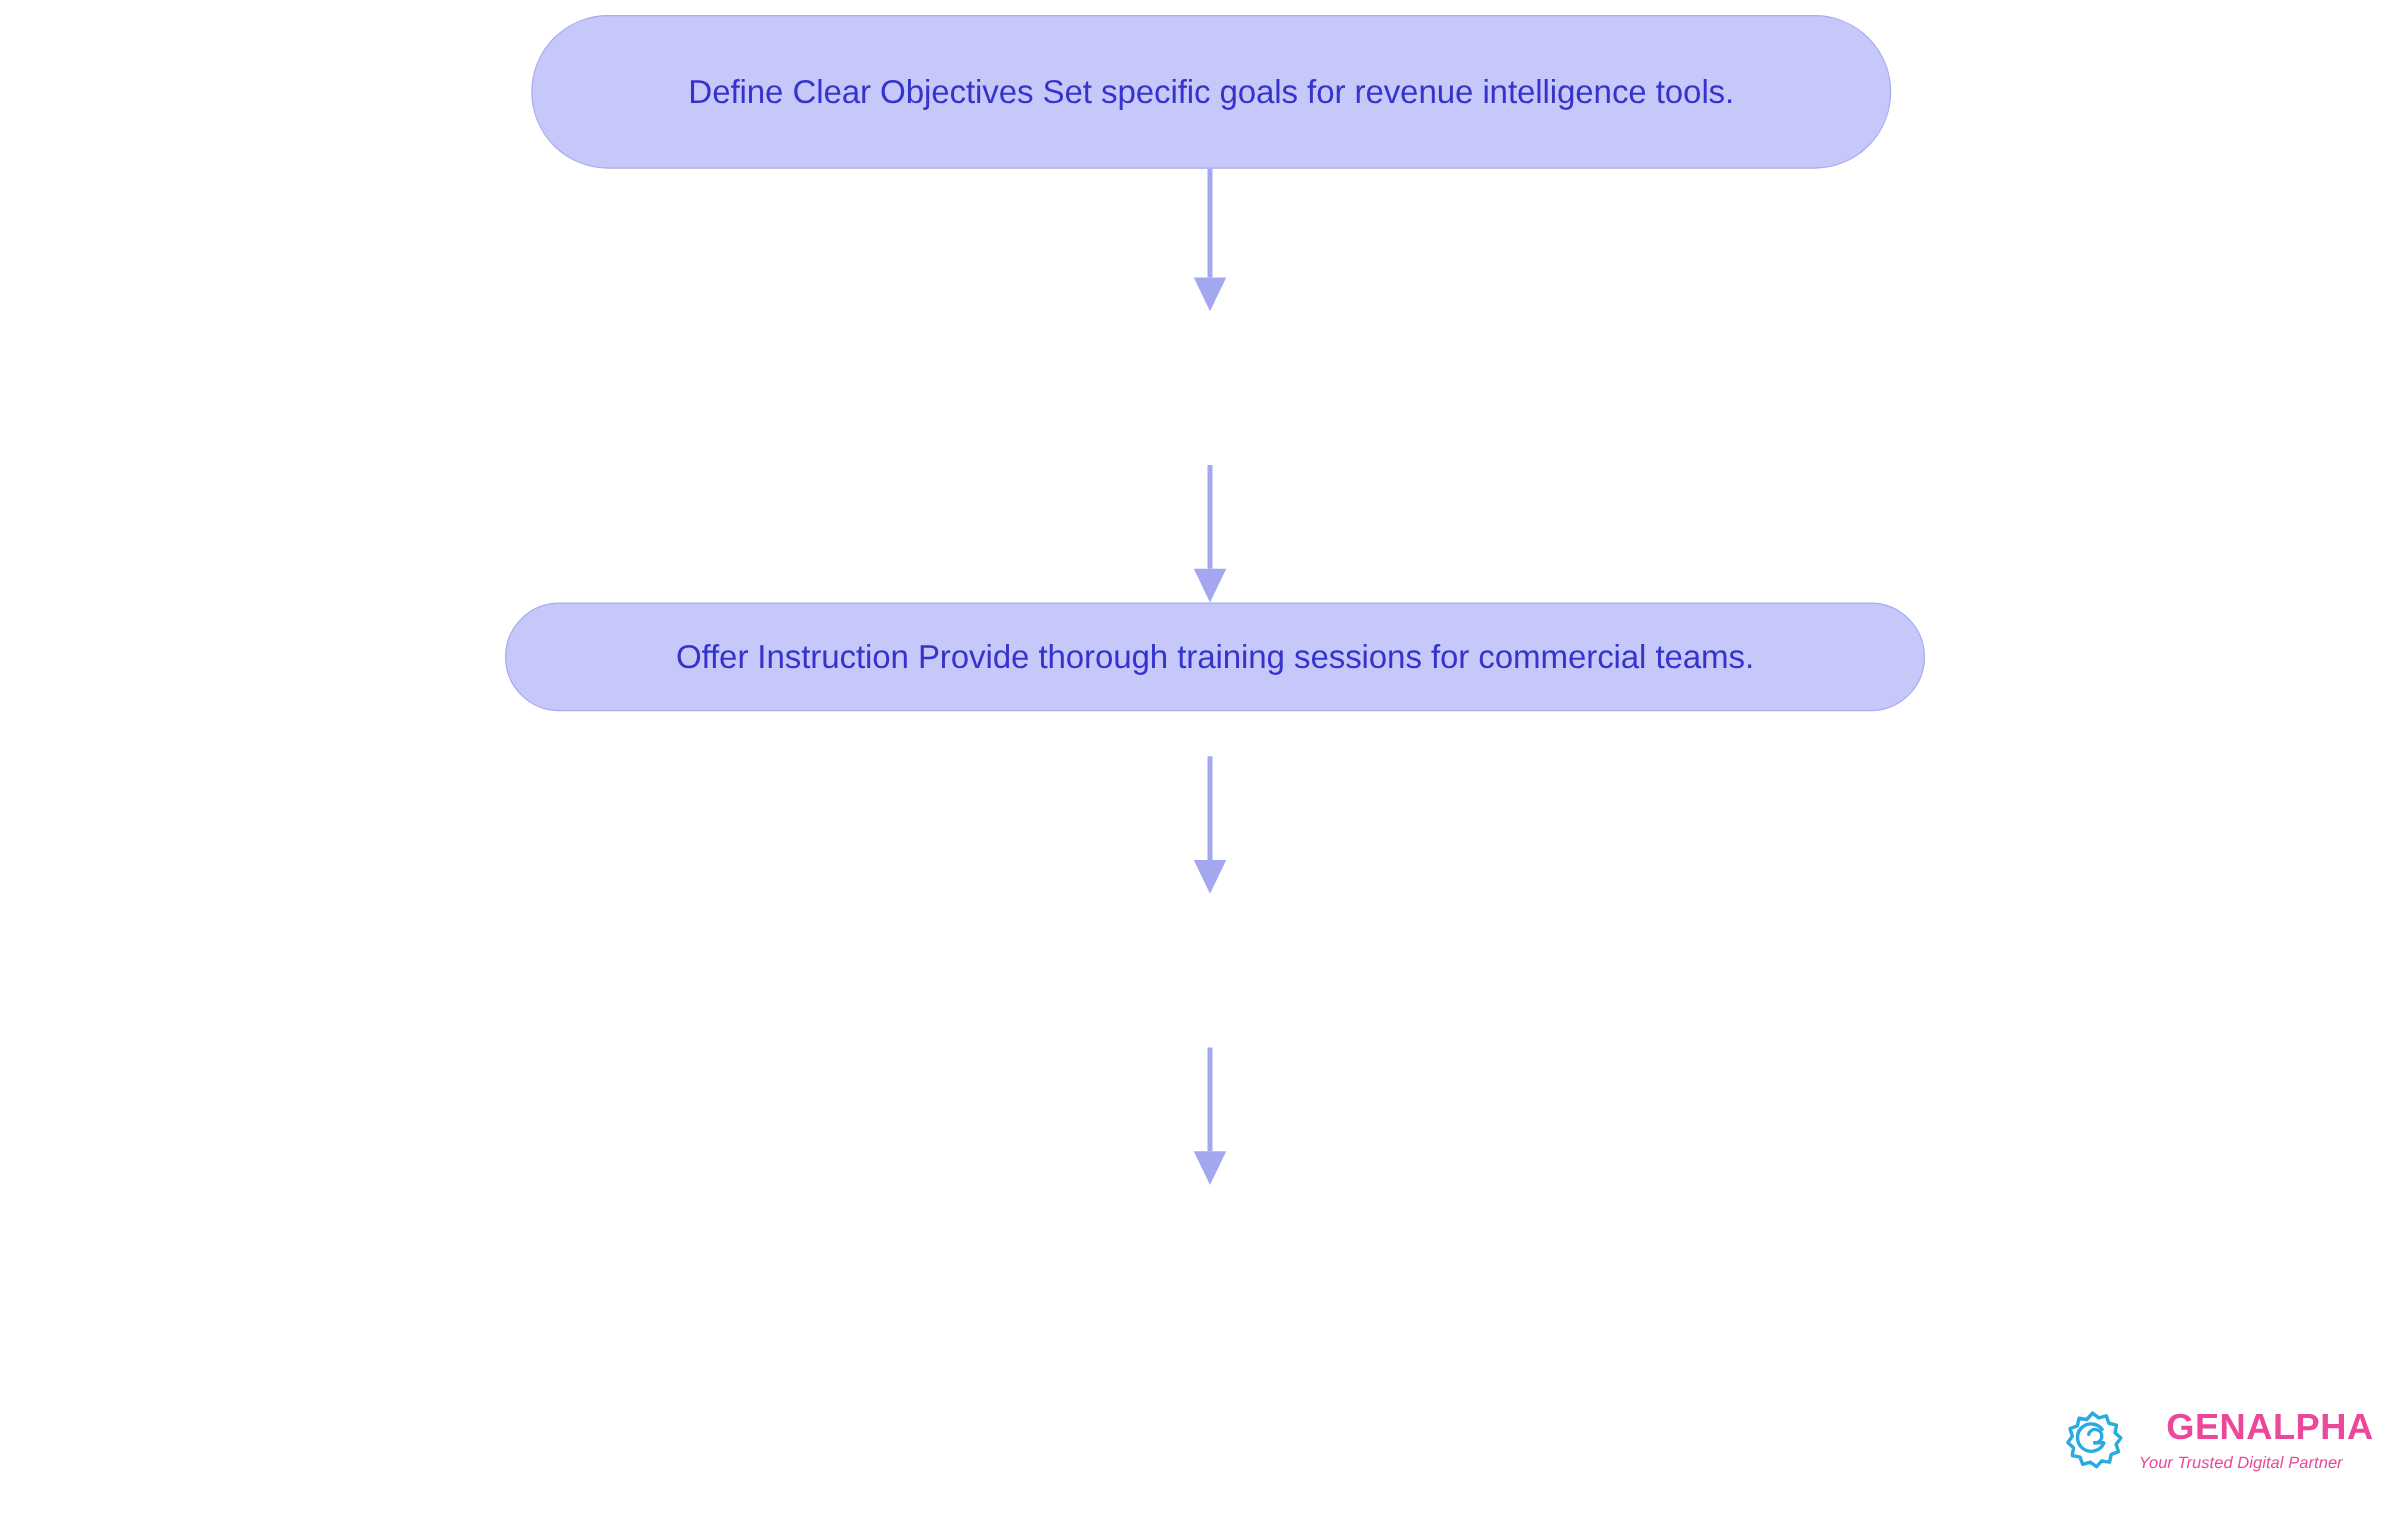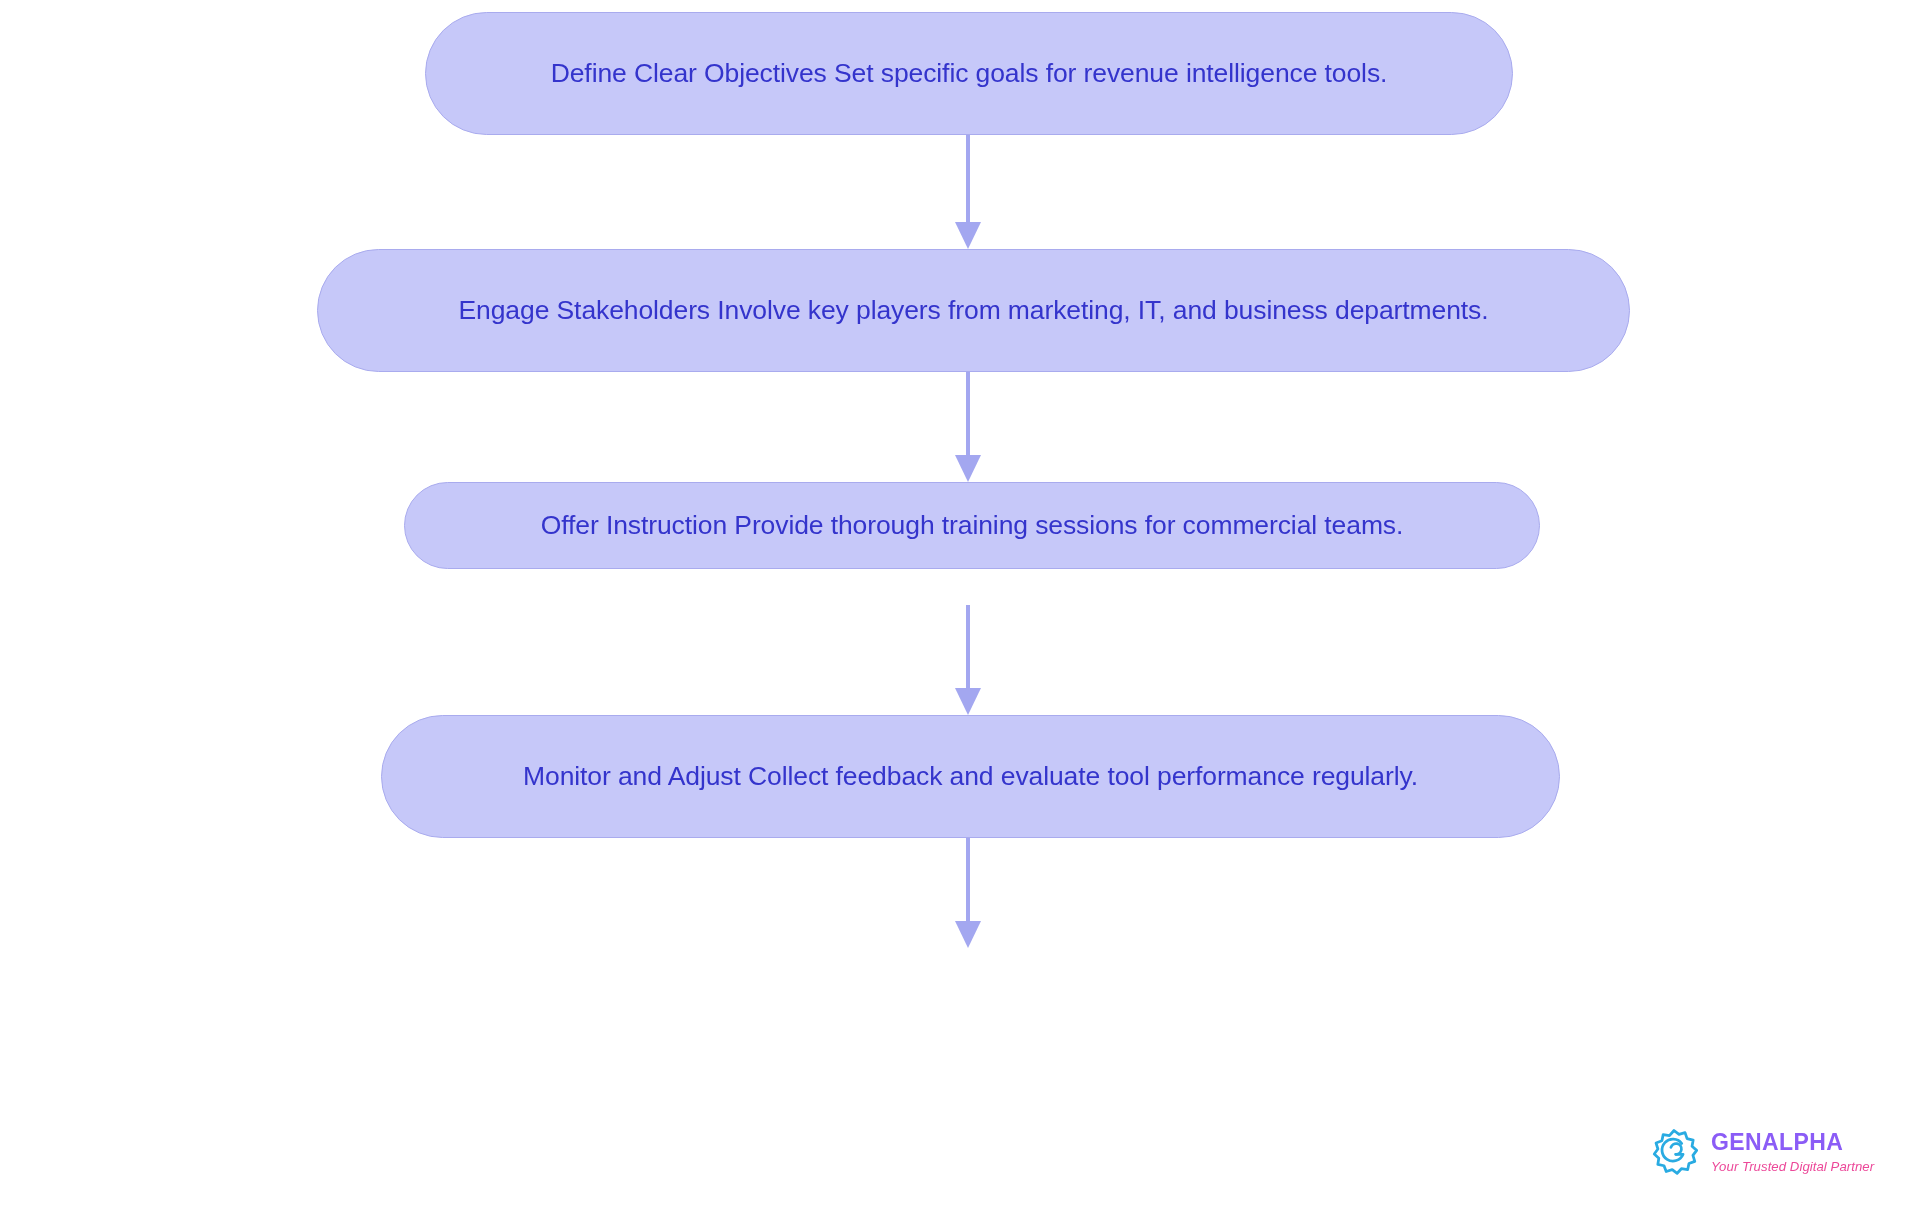"Engage Stakeholders Involve key players" div.node { html: <div> <span>Engage Stakeholders Involve key players from marketing, IT, and business departments.</span> </div> -> none }
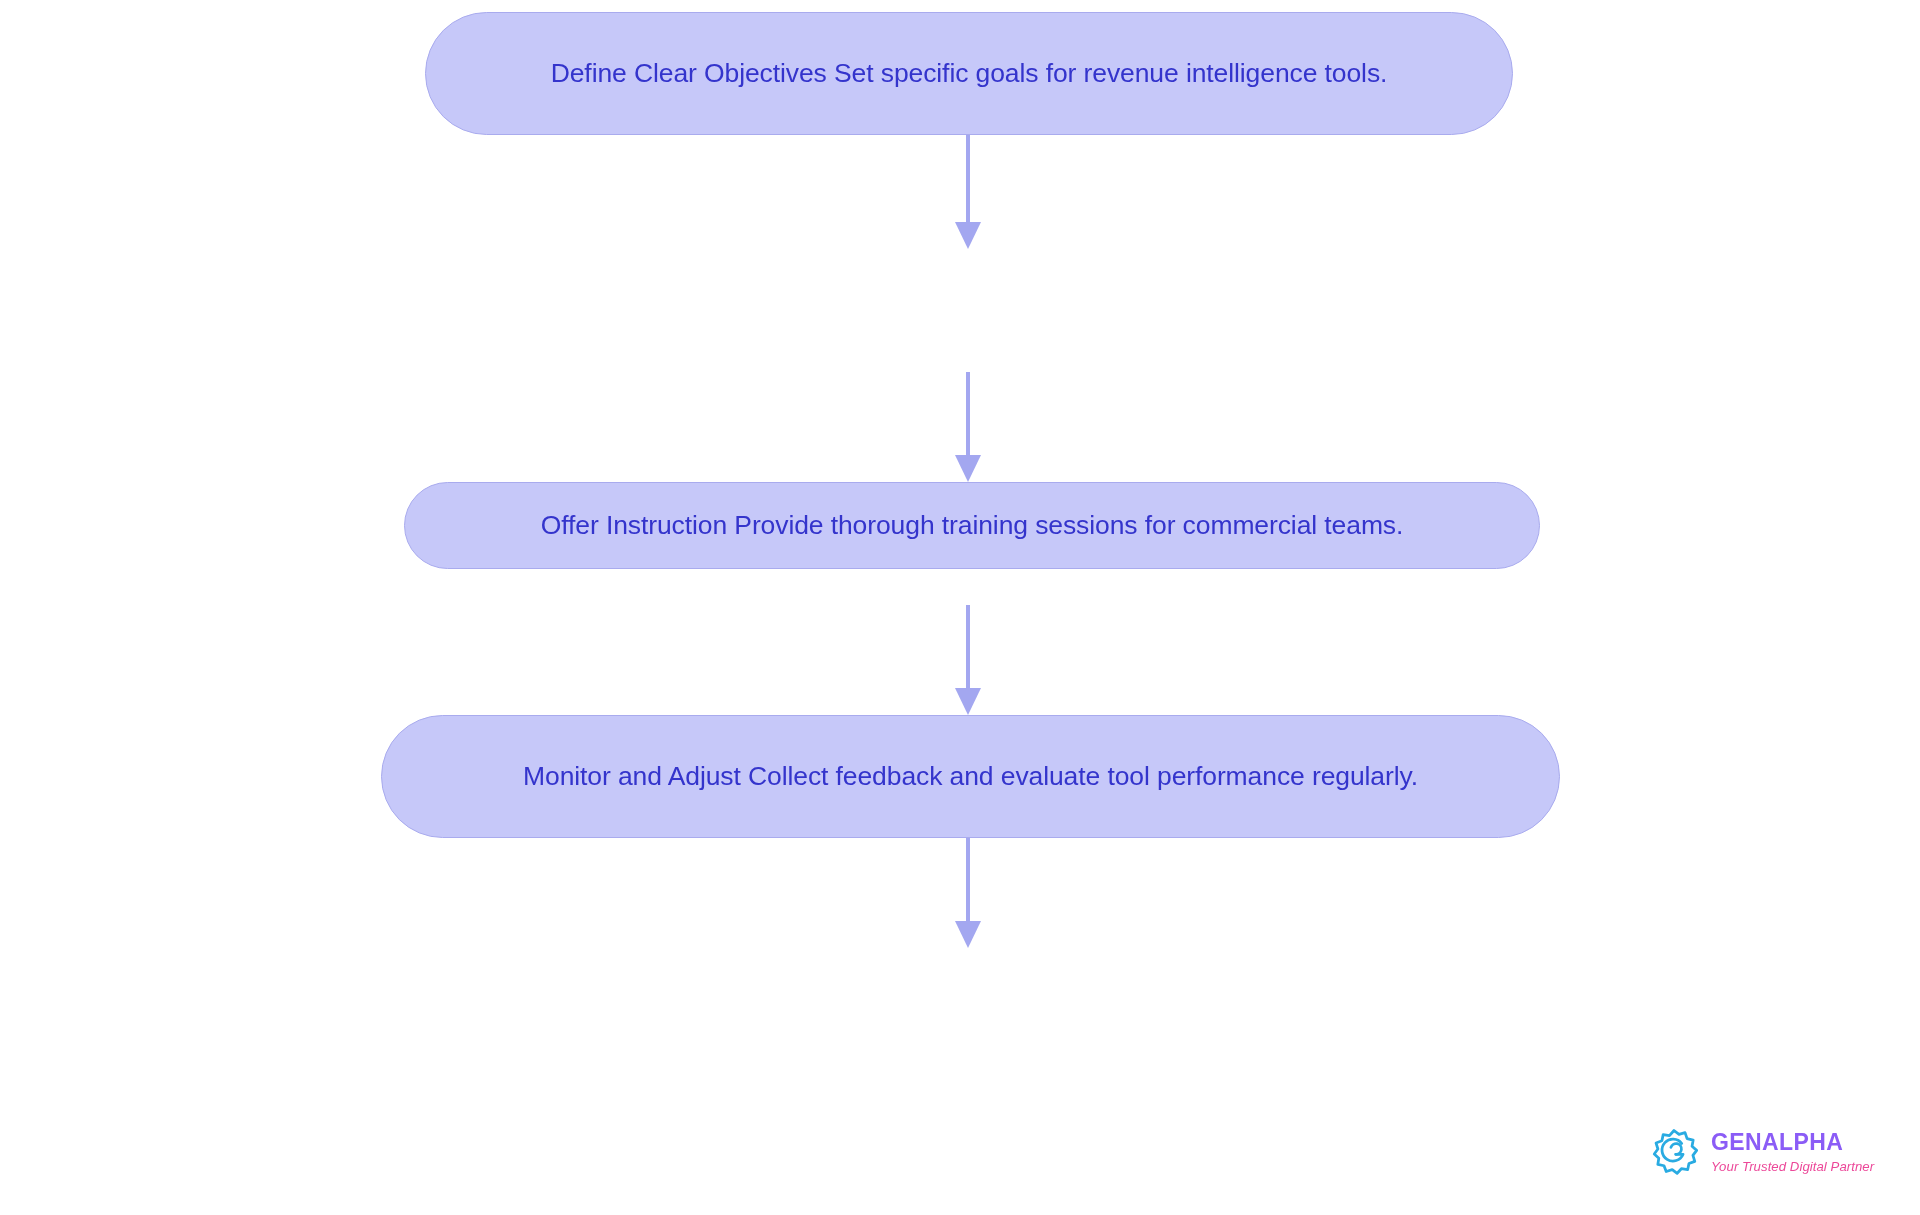"Monitor and Adjust Collect feedback" div.node { html: <div> <span>Monitor and Adjust Collect feedback and evaluate tool performance regularly.</span> </div> -> none }
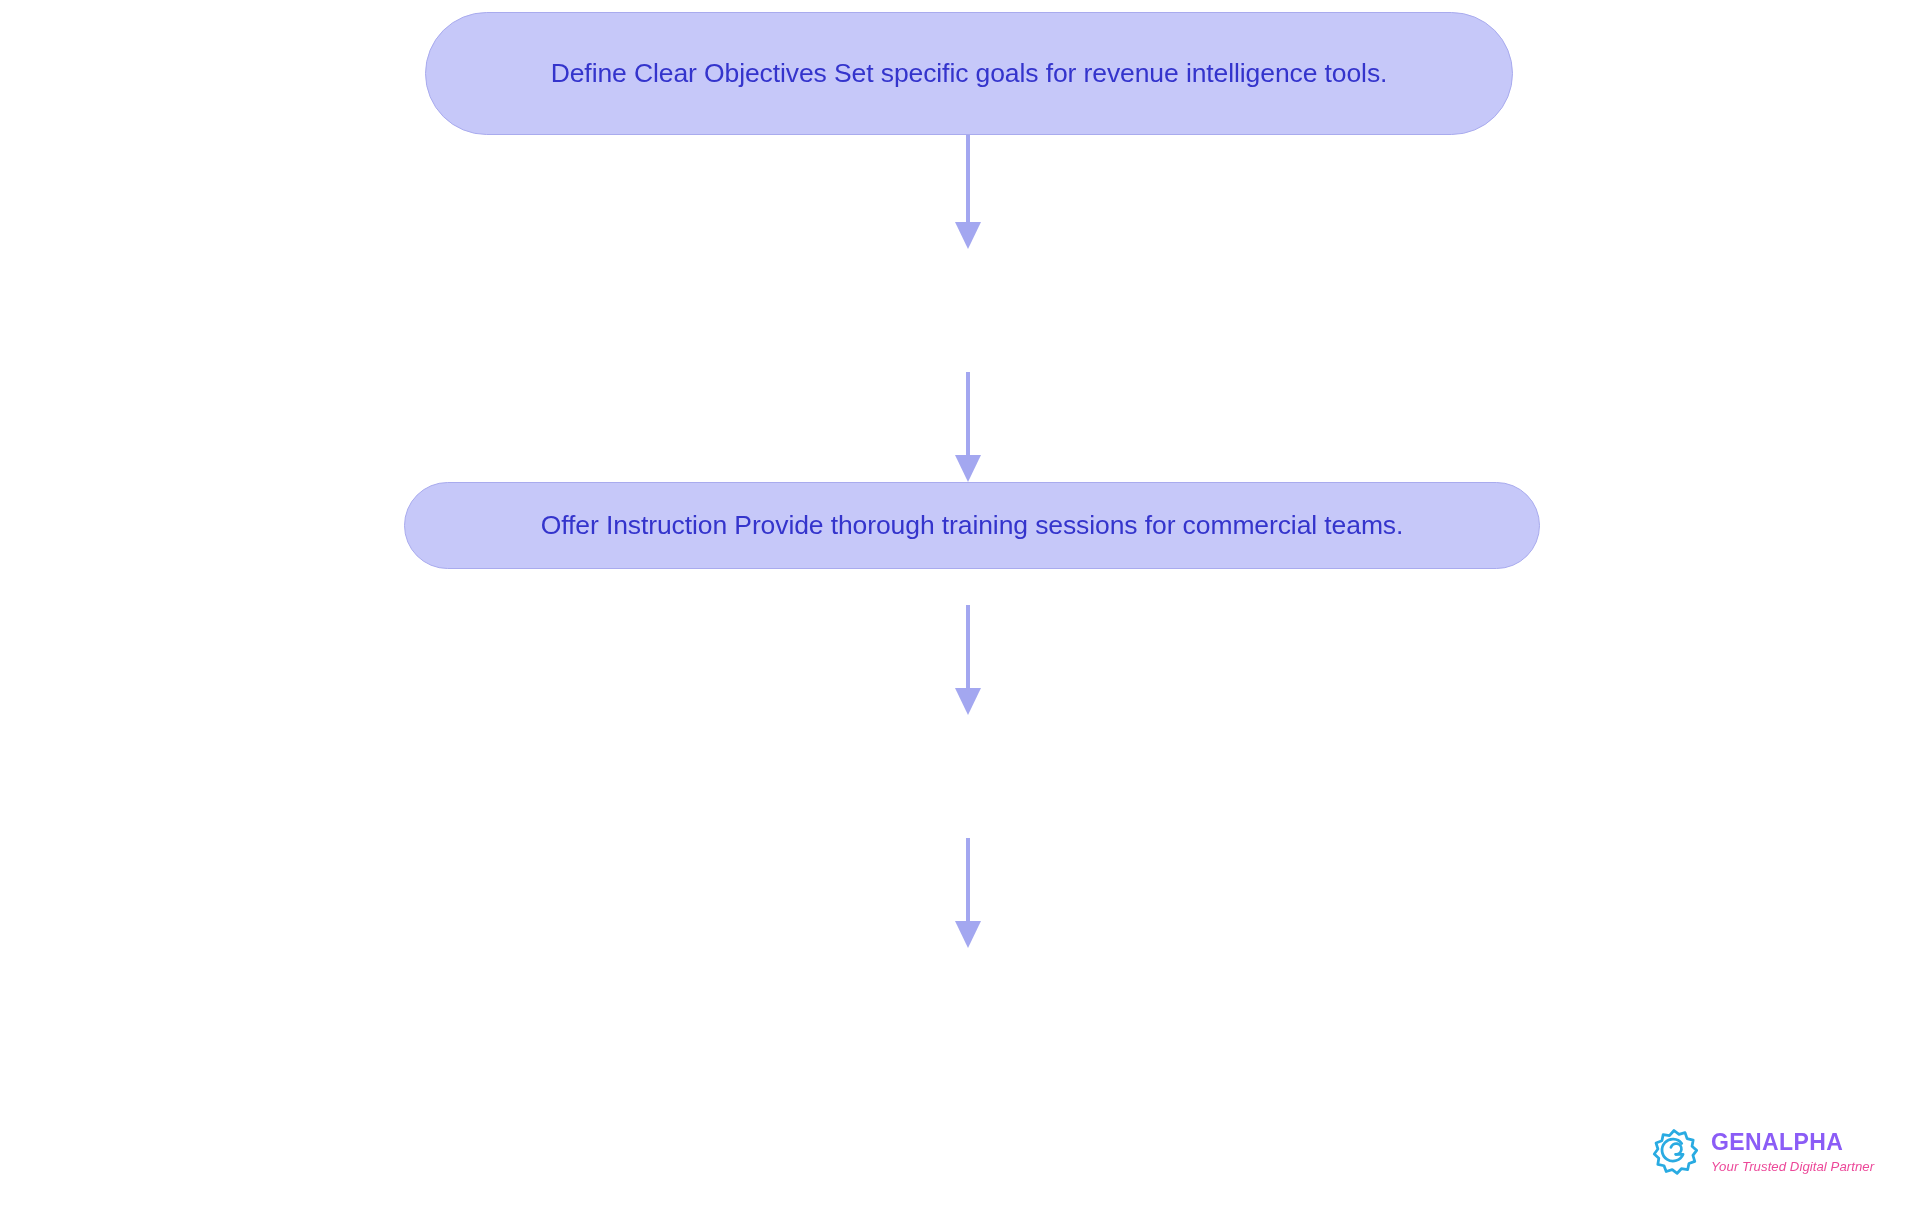"GENALPHA" #logo .brand { color: #8b5cf6 -> #ec4899; font-size: 23px -> 29px; margin-left: none -> 22px }
